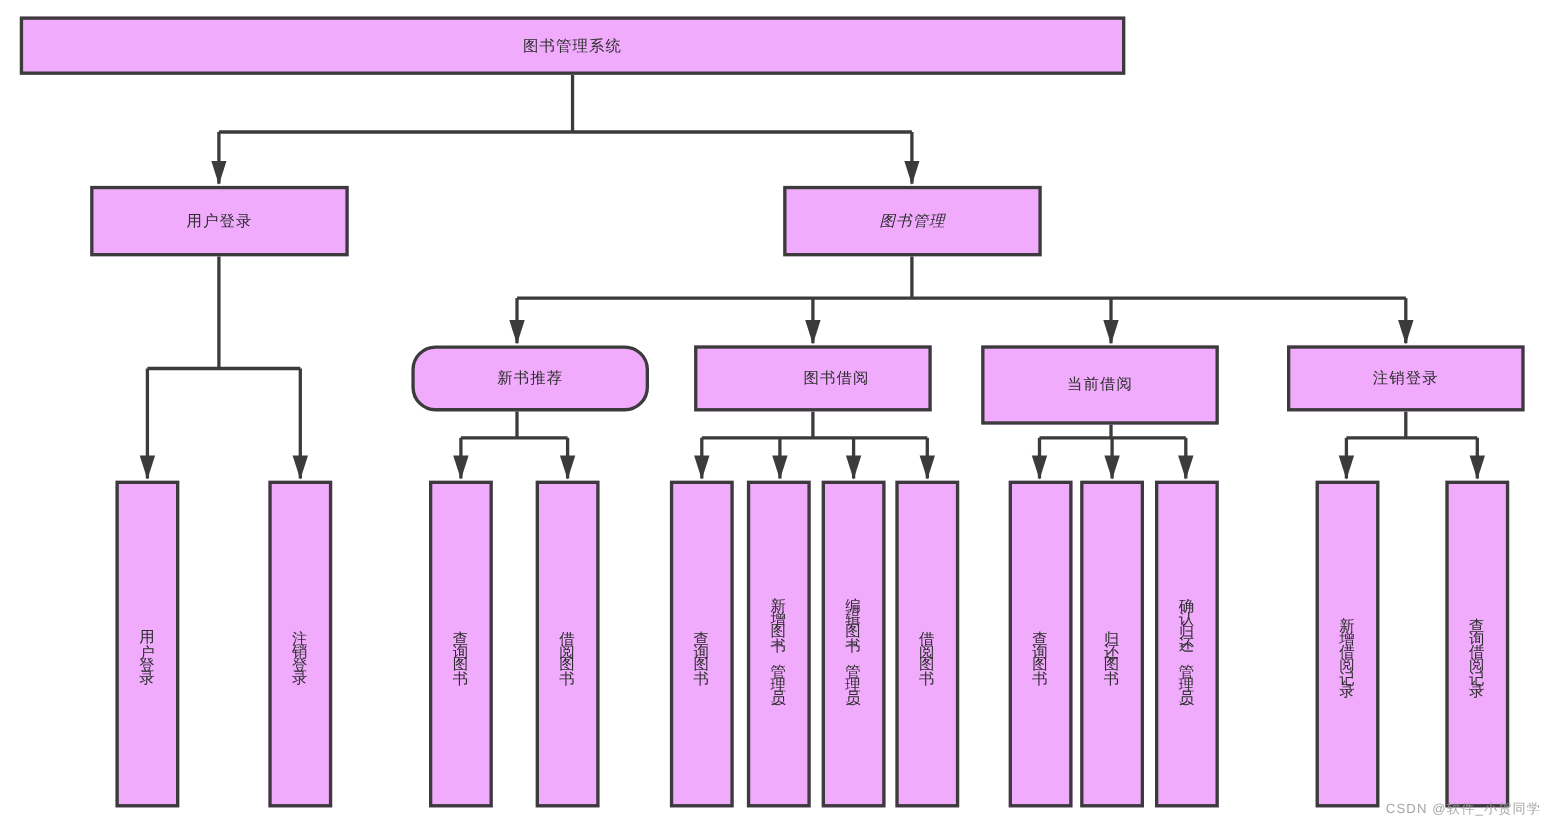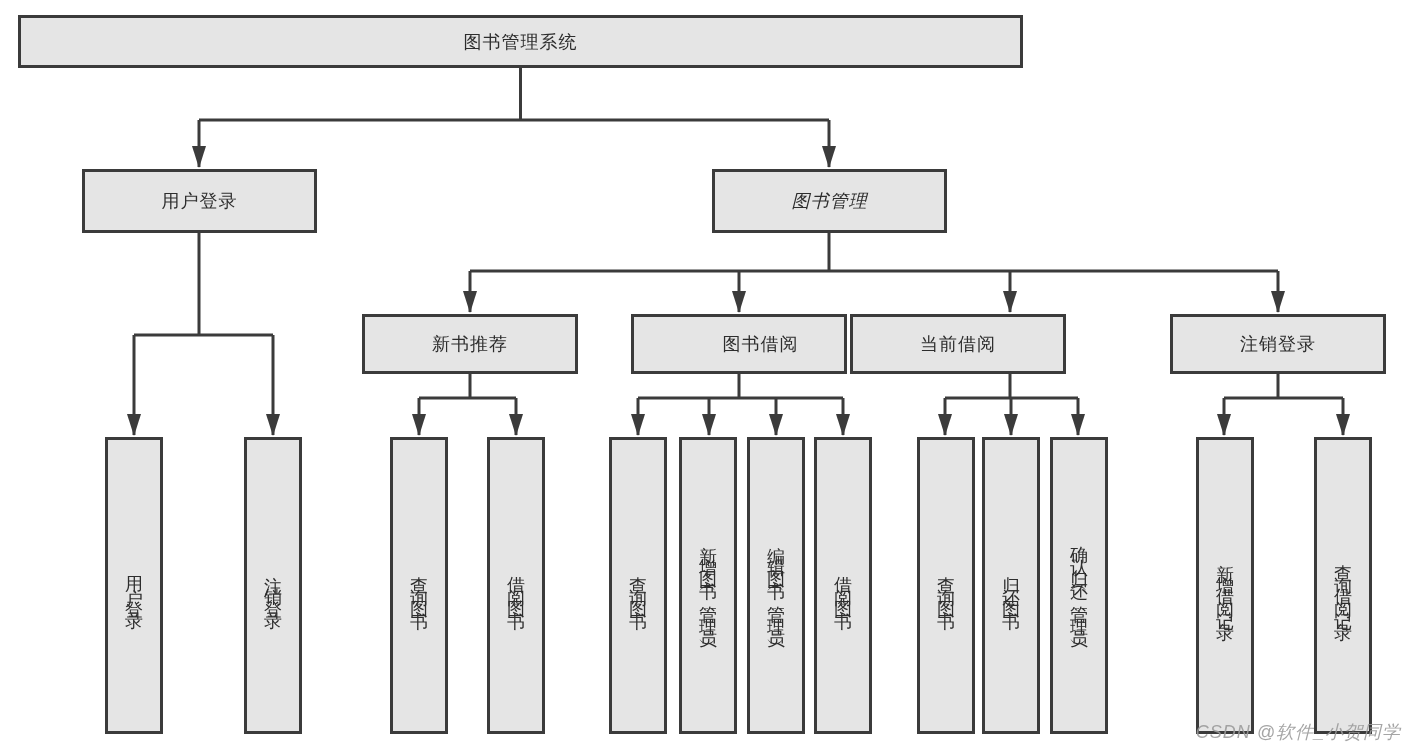"图书管理系统" .node { background: #e5e5e5 -> #f0abfc; font-size: 18px -> 14px }
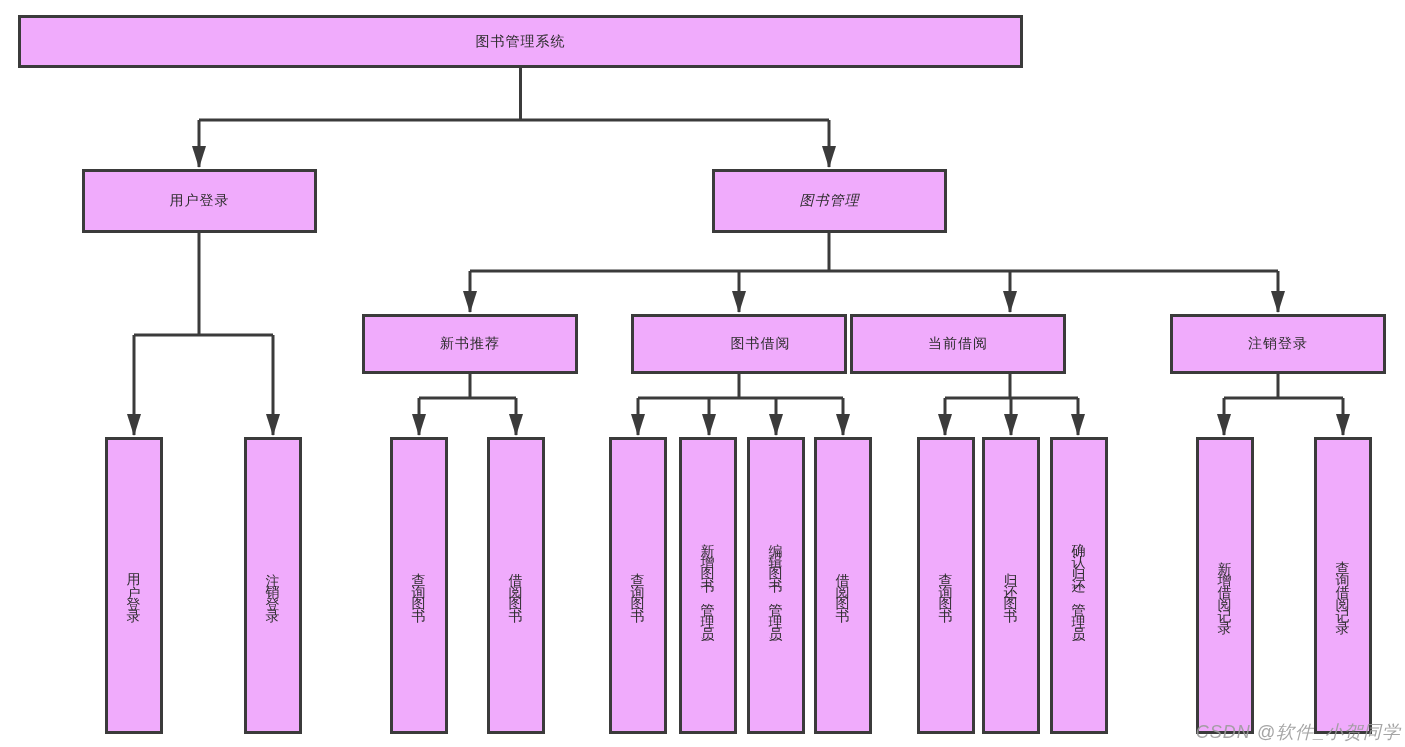"新书推荐" .n-new-book { border-radius: none -> 22px; left: 362px -> 374px }
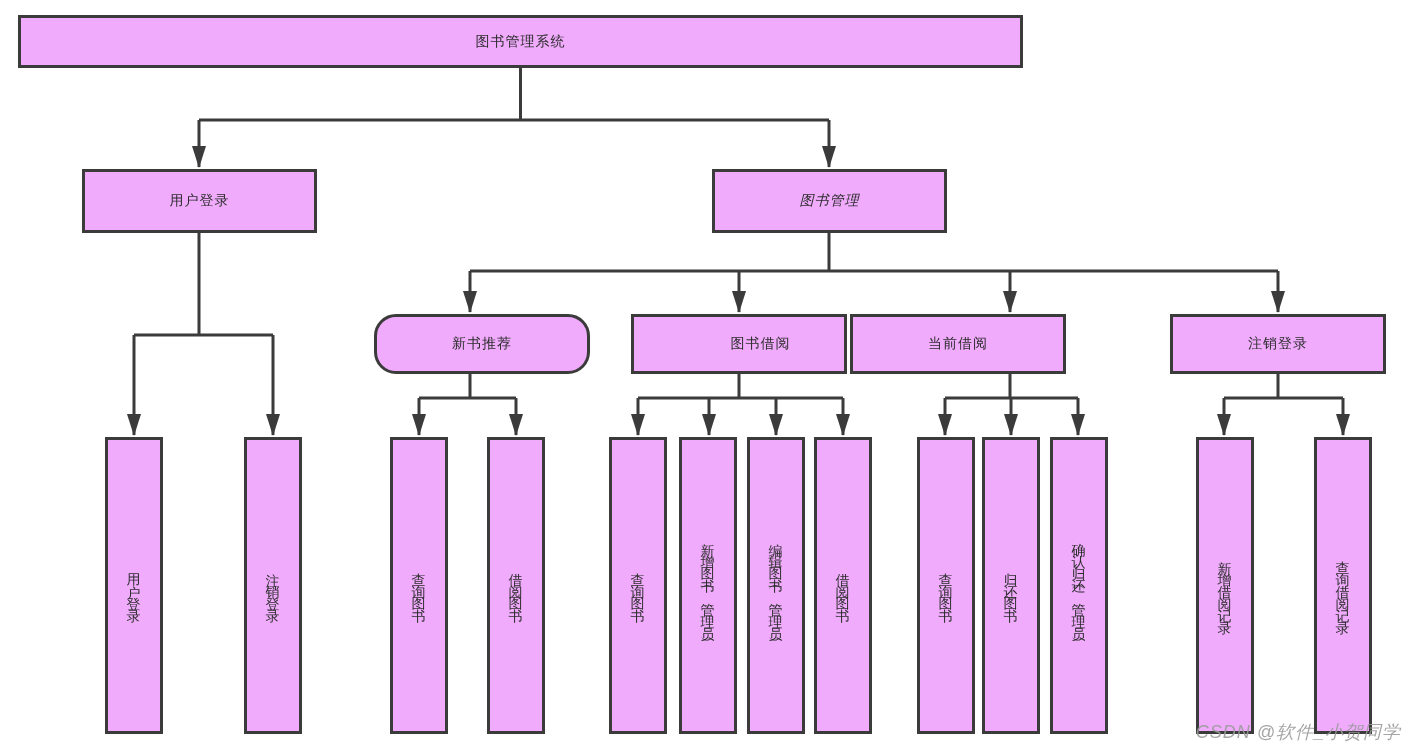"当前借阅" .n-current-borrow { height: 60px -> 72px; left: 850px -> 892px }
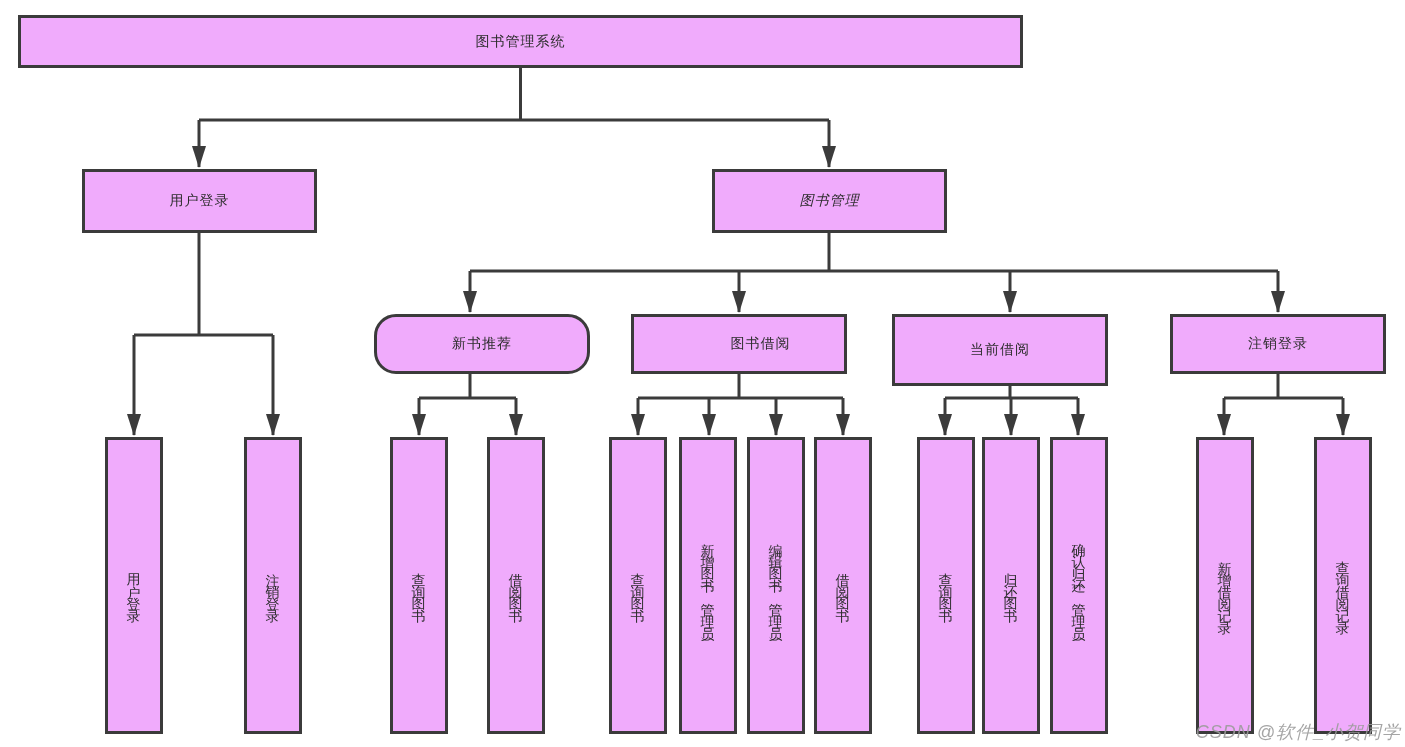"CSDN @软件_小贺同学" .watermark { font-size: 18px -> 12px; font-style: italic -> none }
